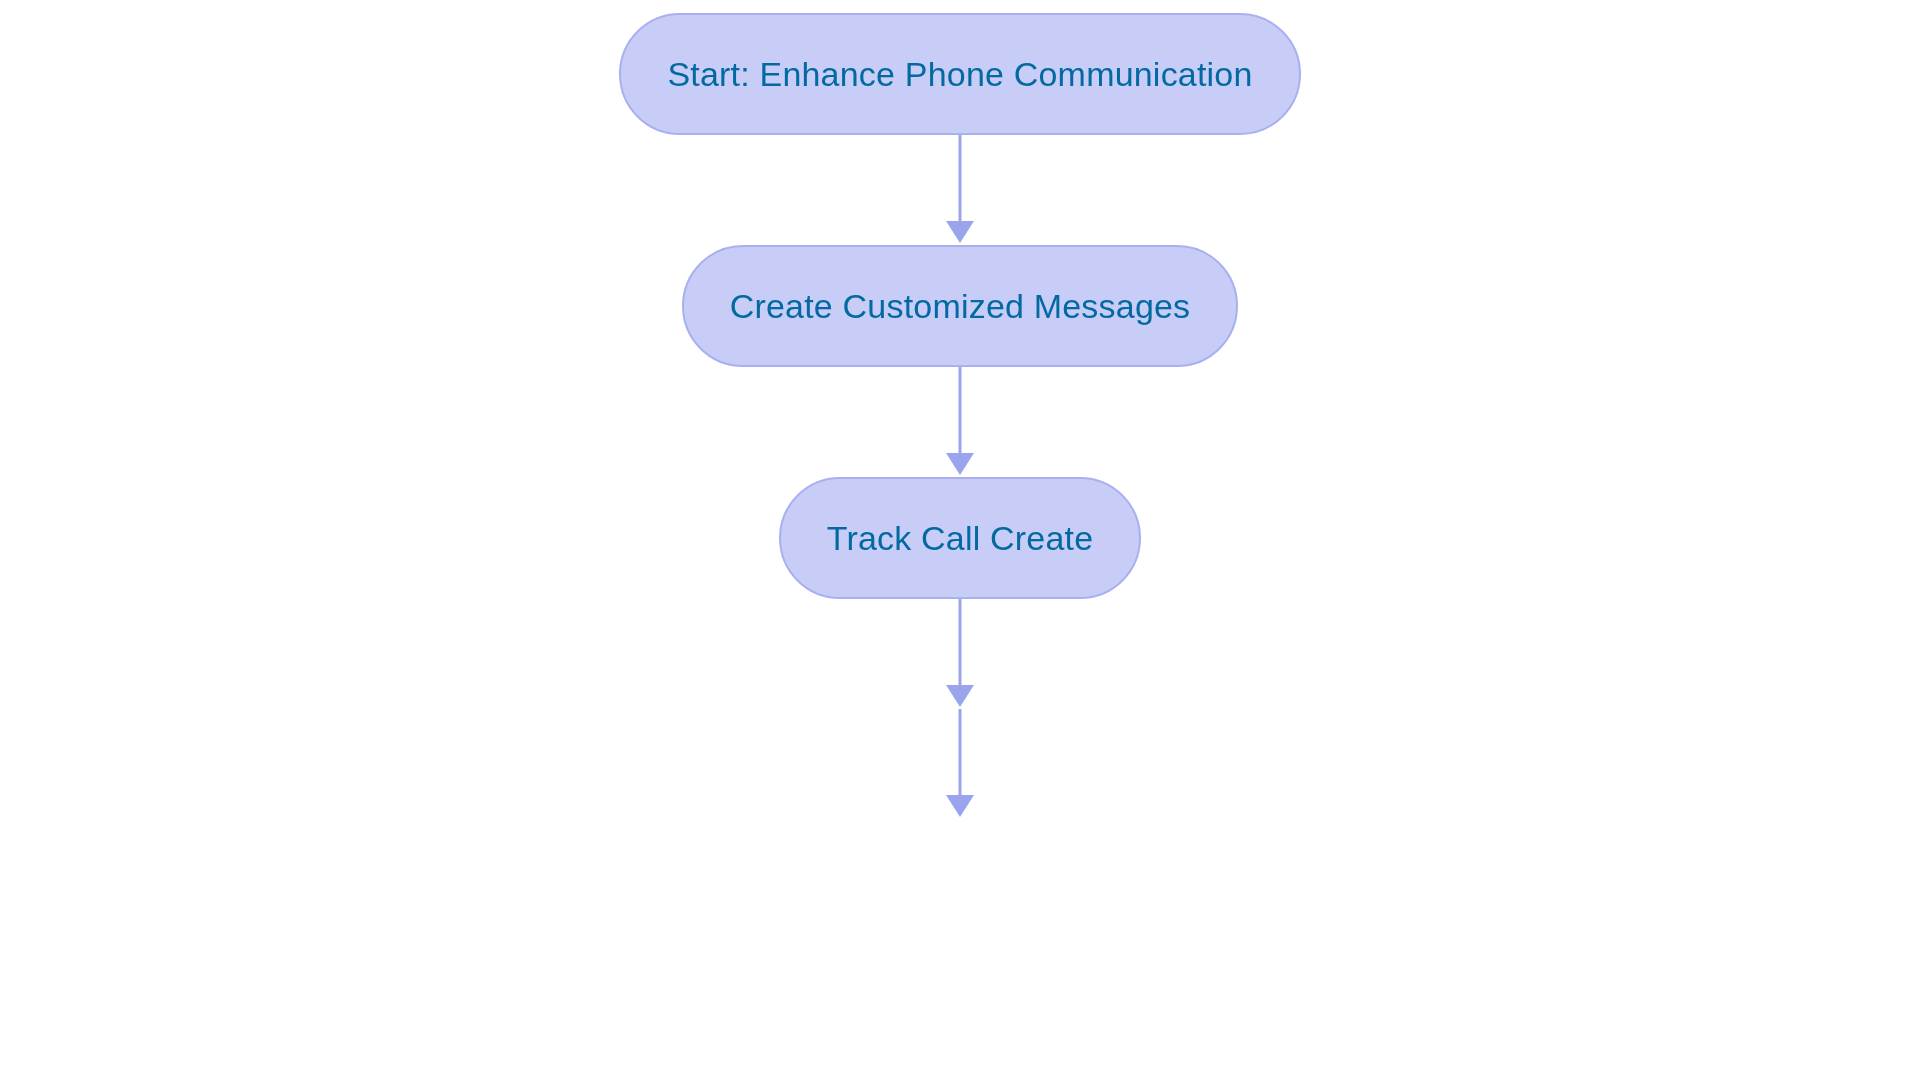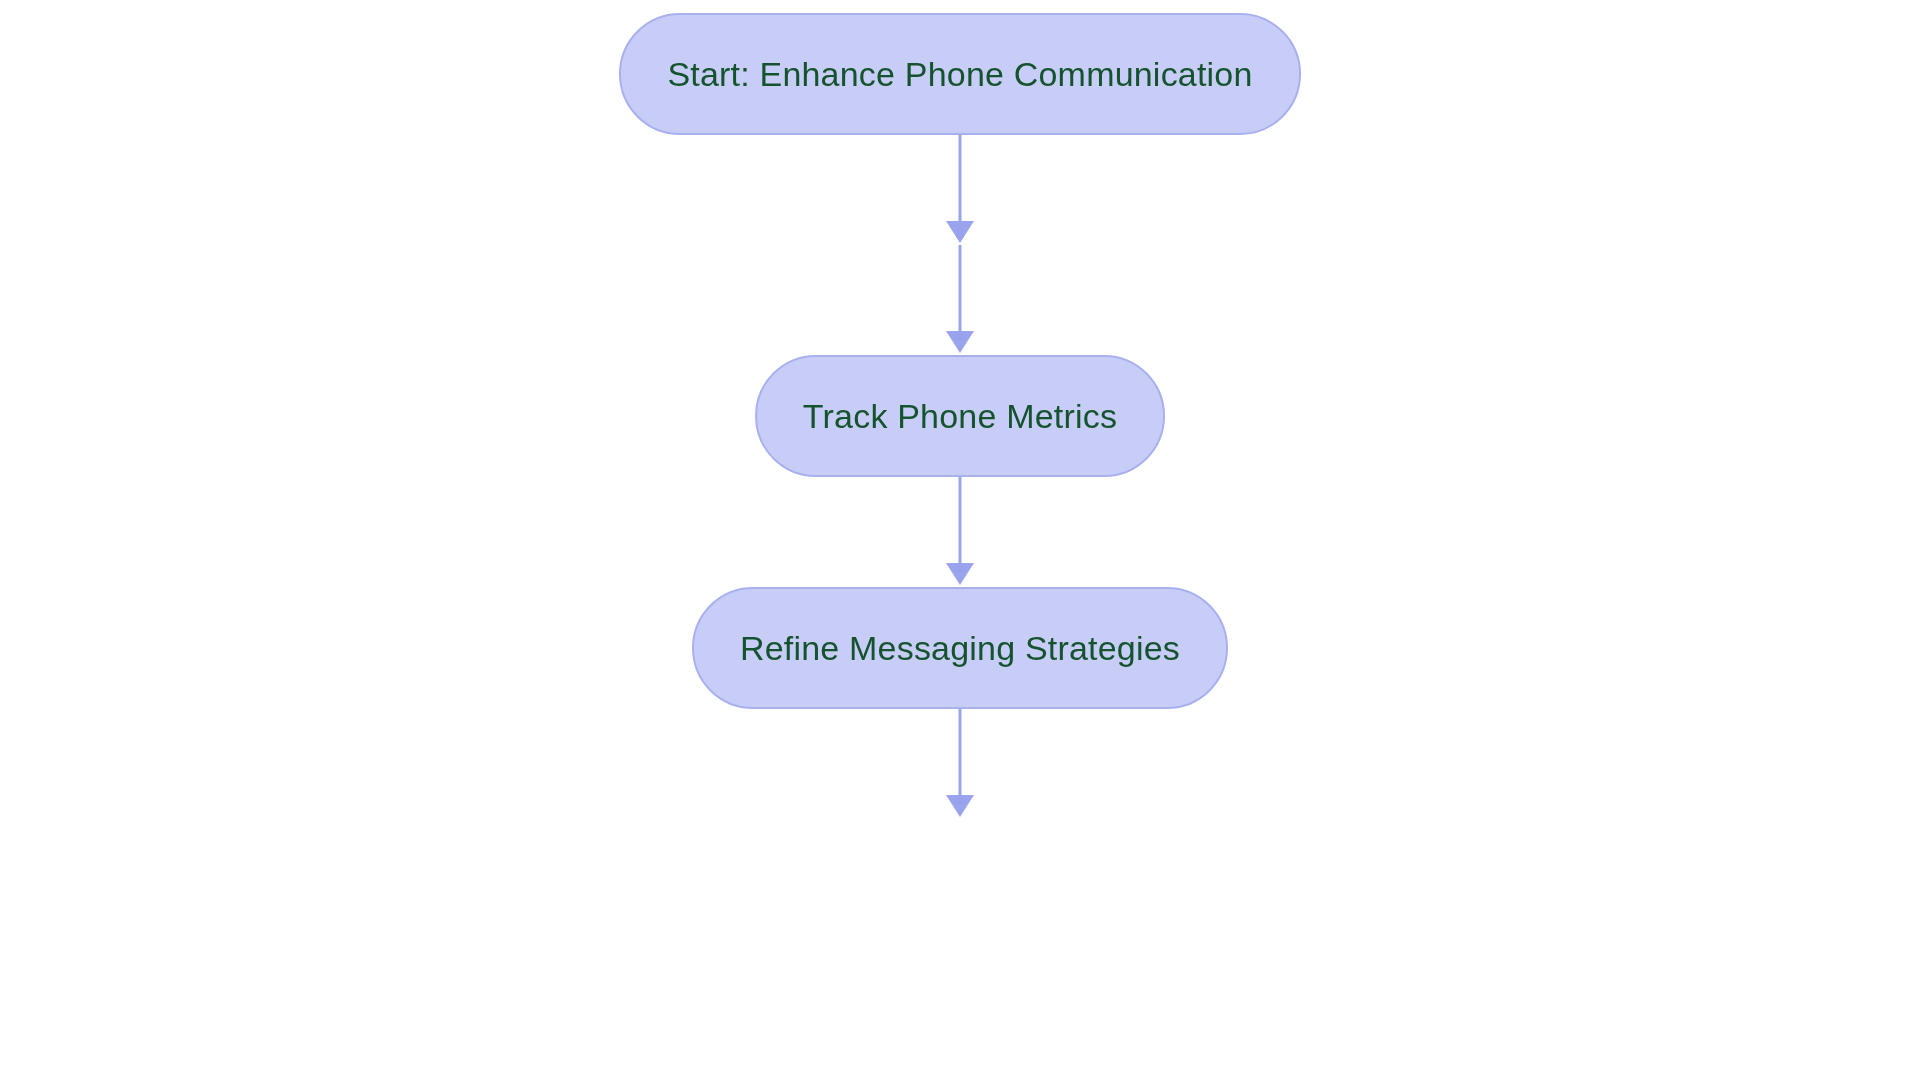"Start: Enhance Phone Communication" .node-label { color: #14532d -> #0369a1 }
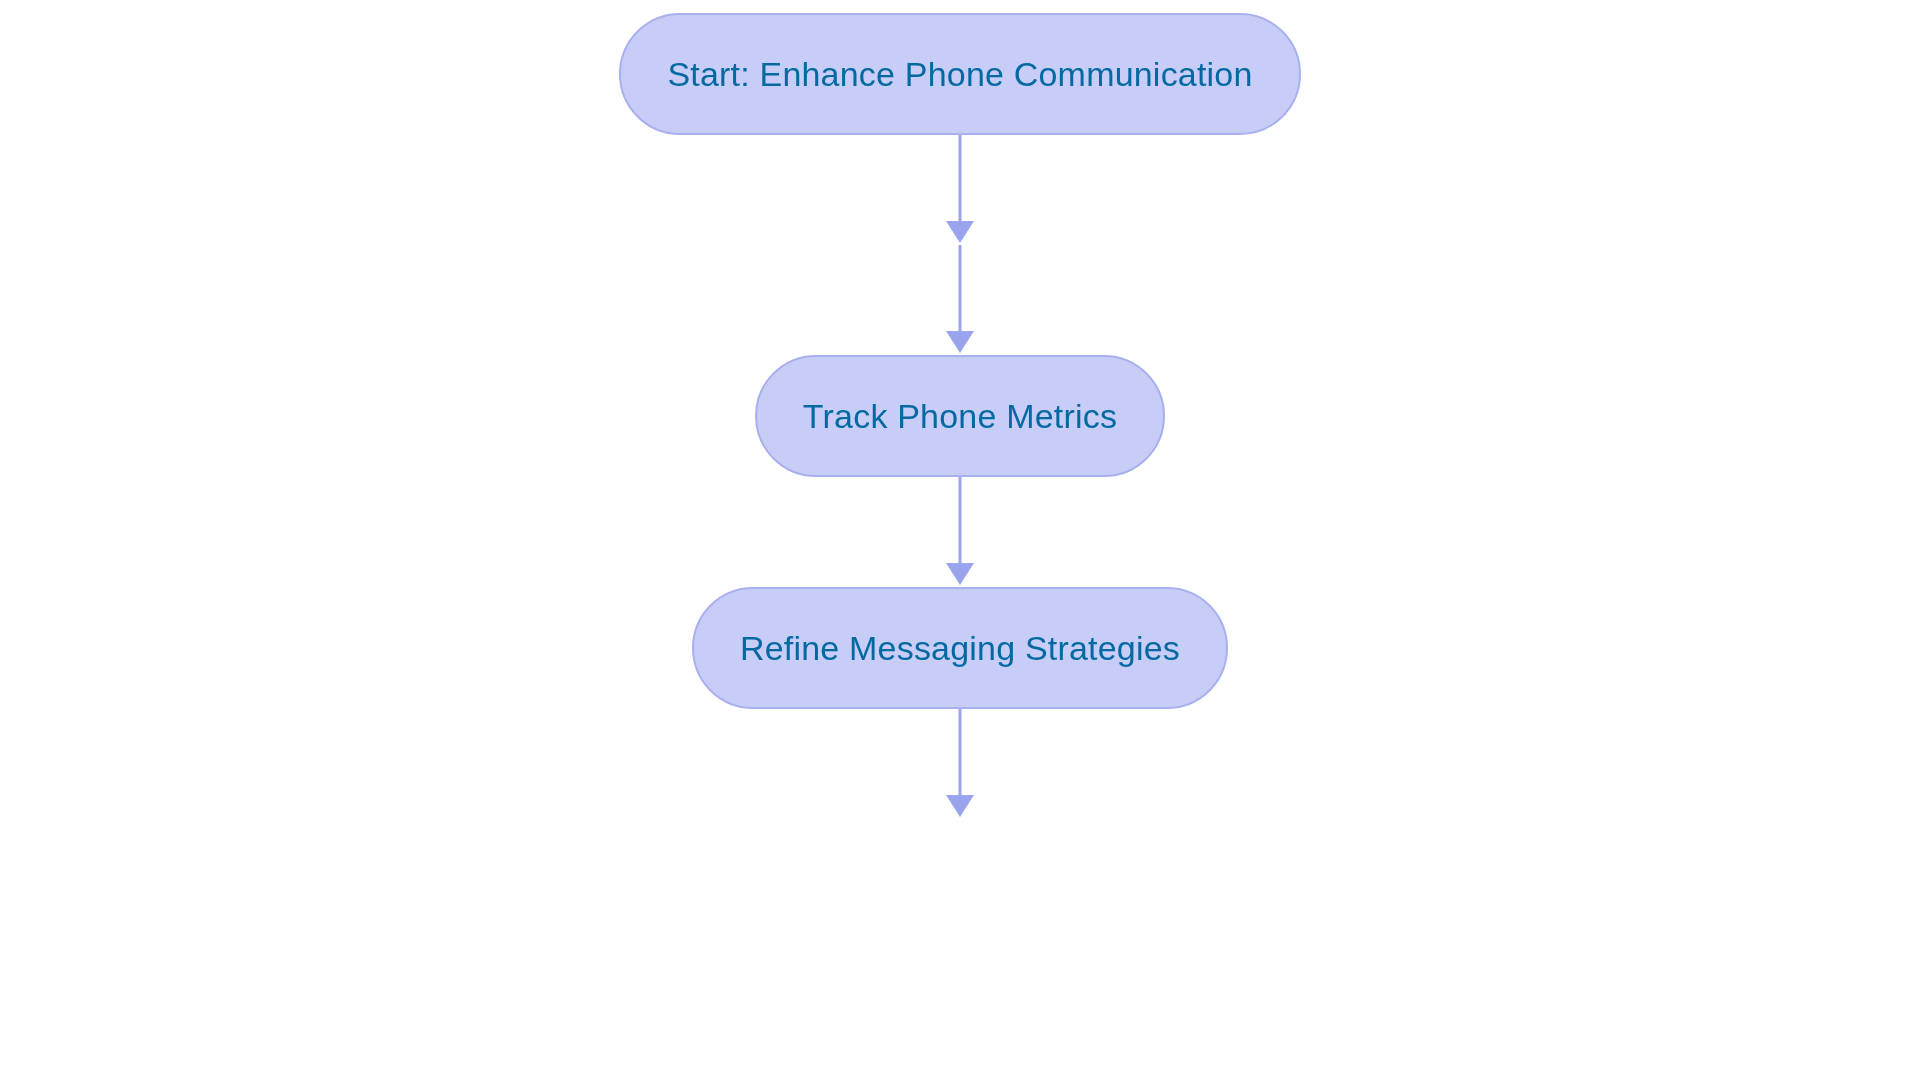"Create Customized Messages" div.node { html: none -> <div> <span>Create Customized Messages</span> </div> }
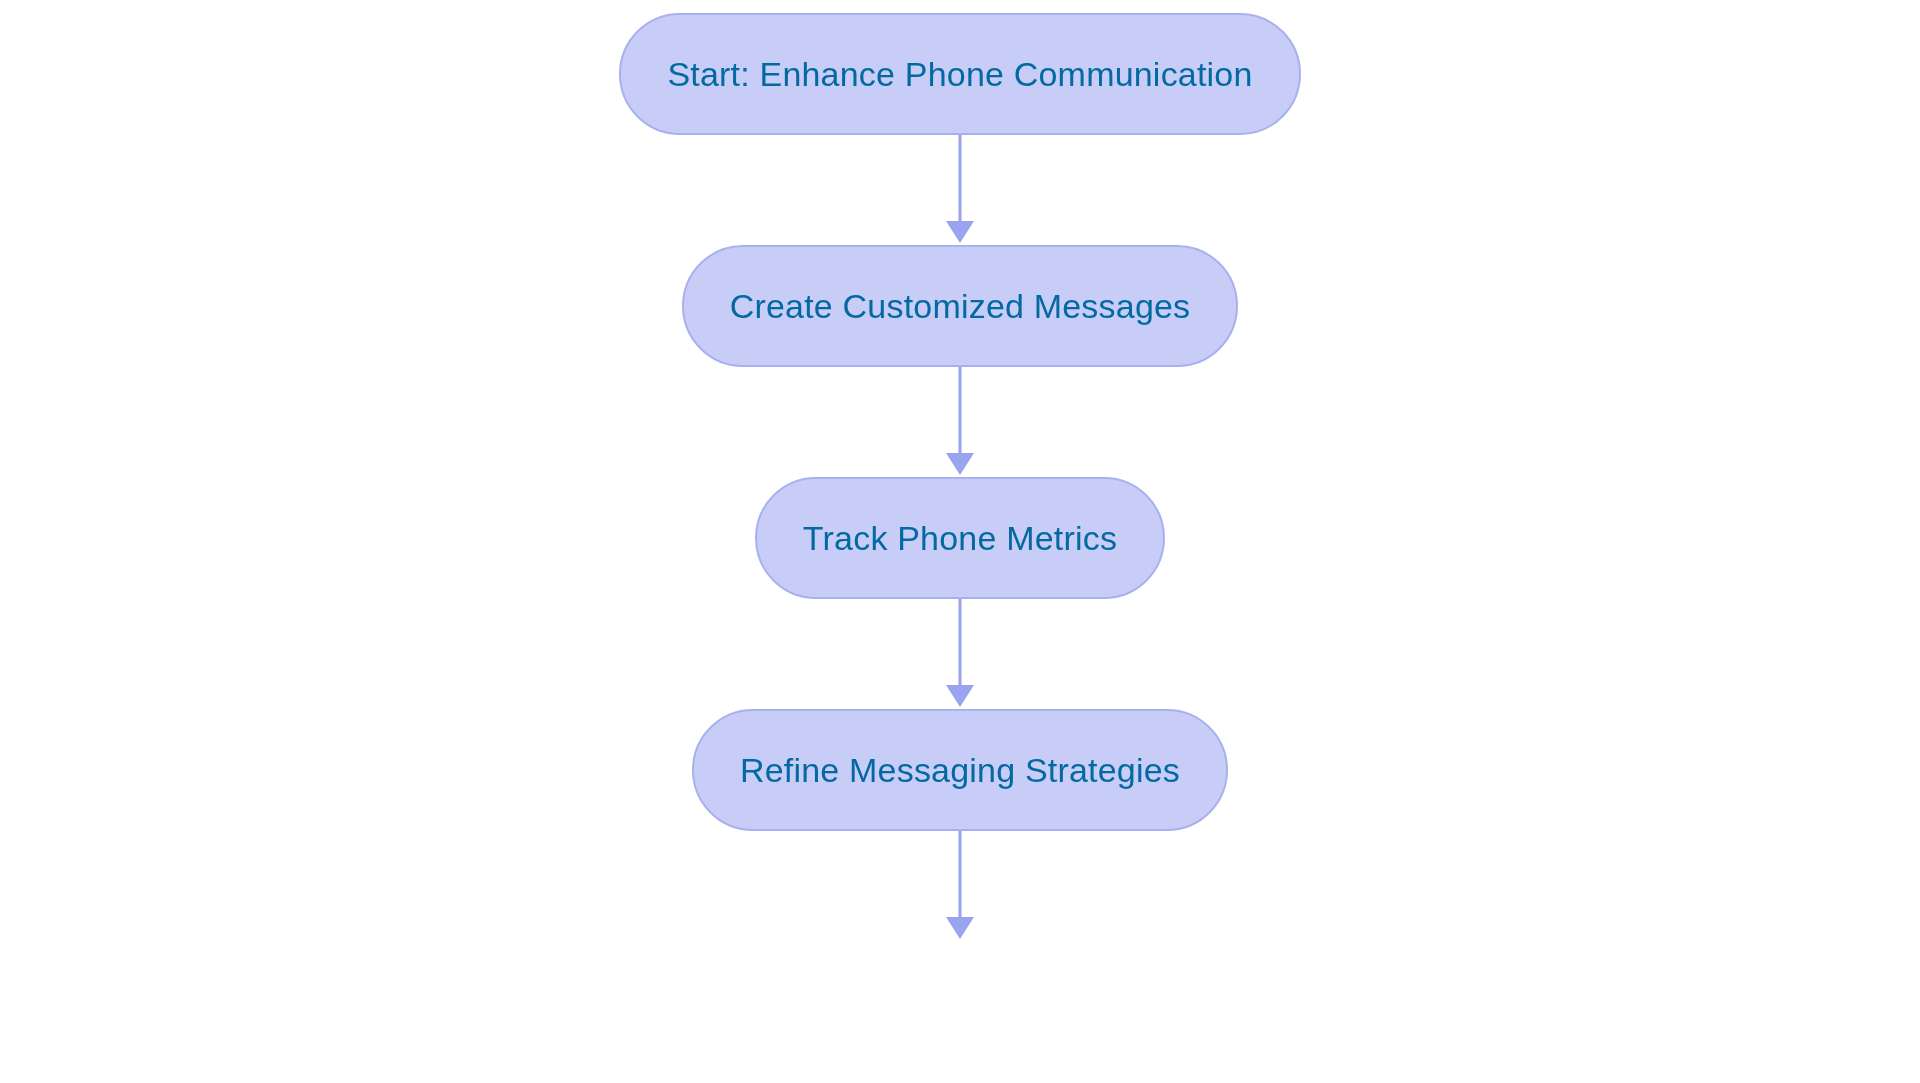"Track Phone Metrics" span.node-label { text: Phone Metrics -> Call Create }
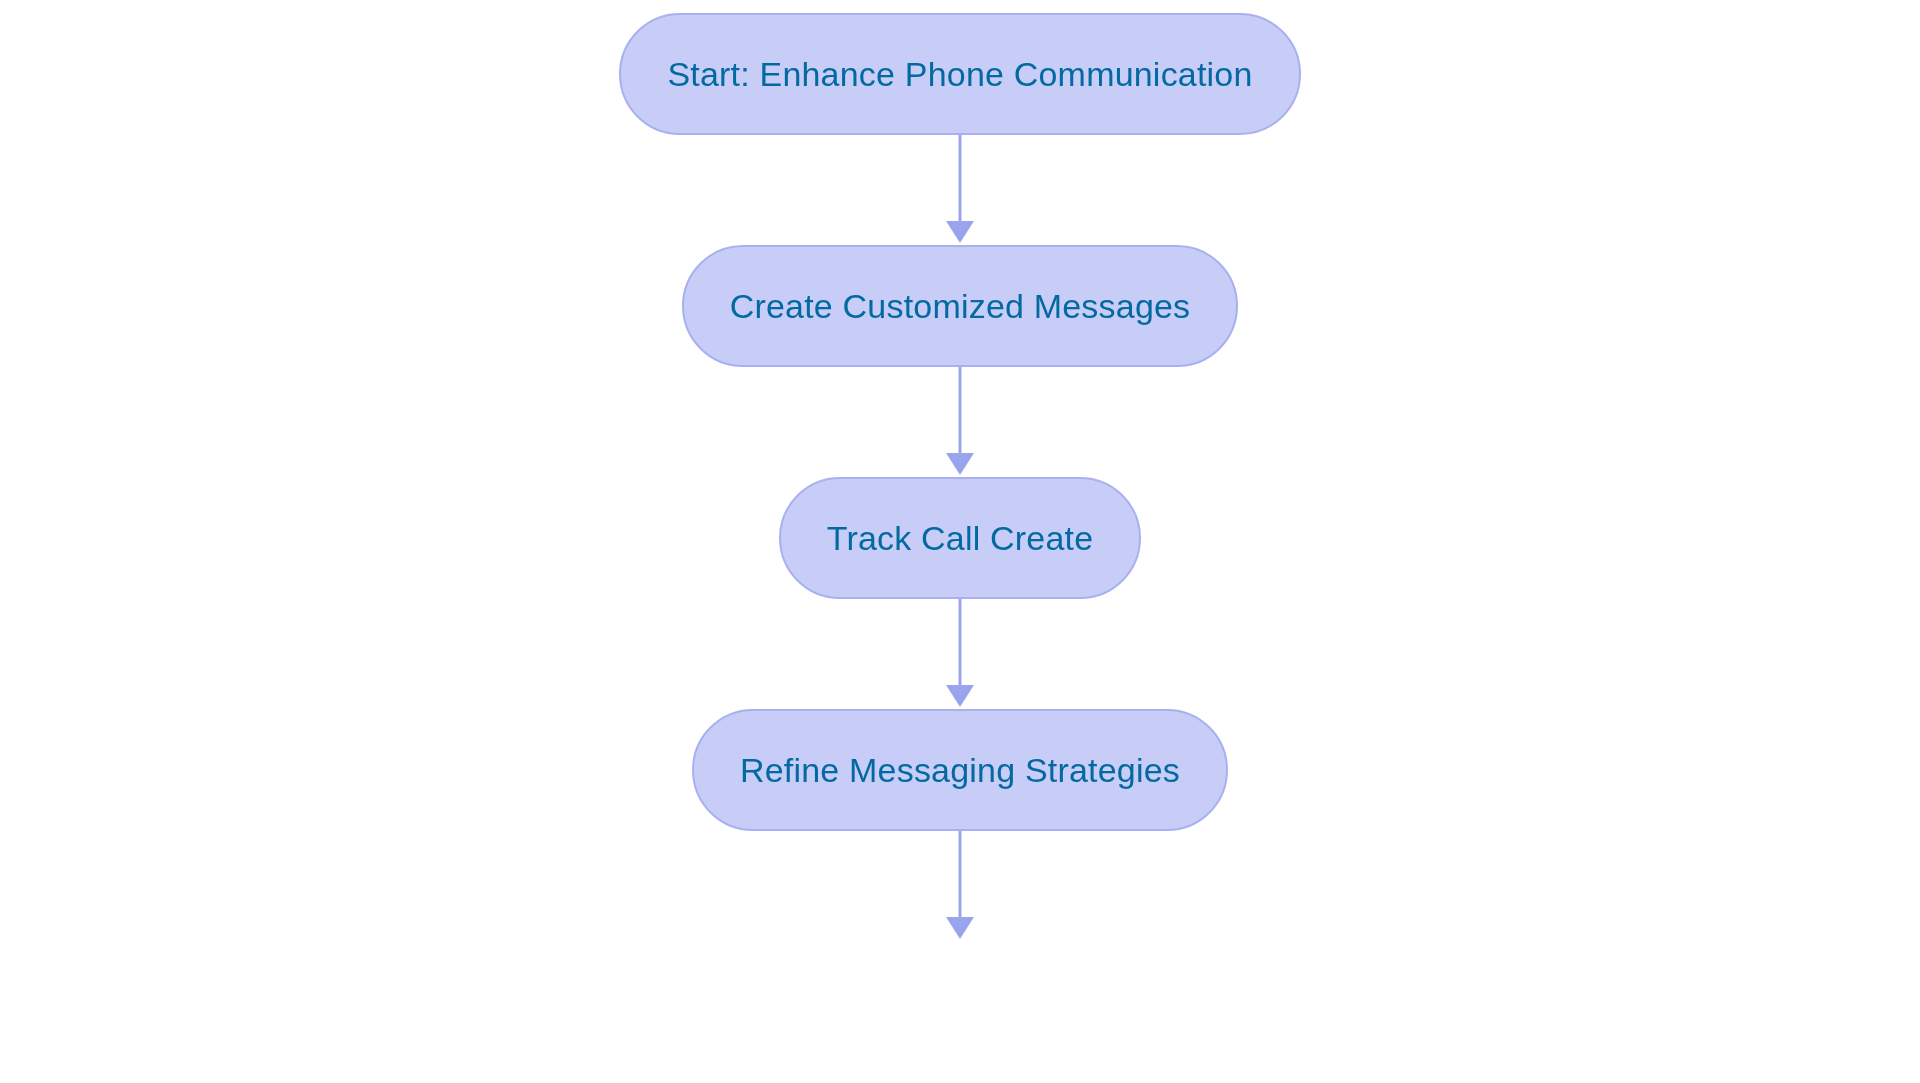"Refine Messaging Strategies" div.node { html: <div> <span>Refine Messaging Strategies</span> </div> -> none }
